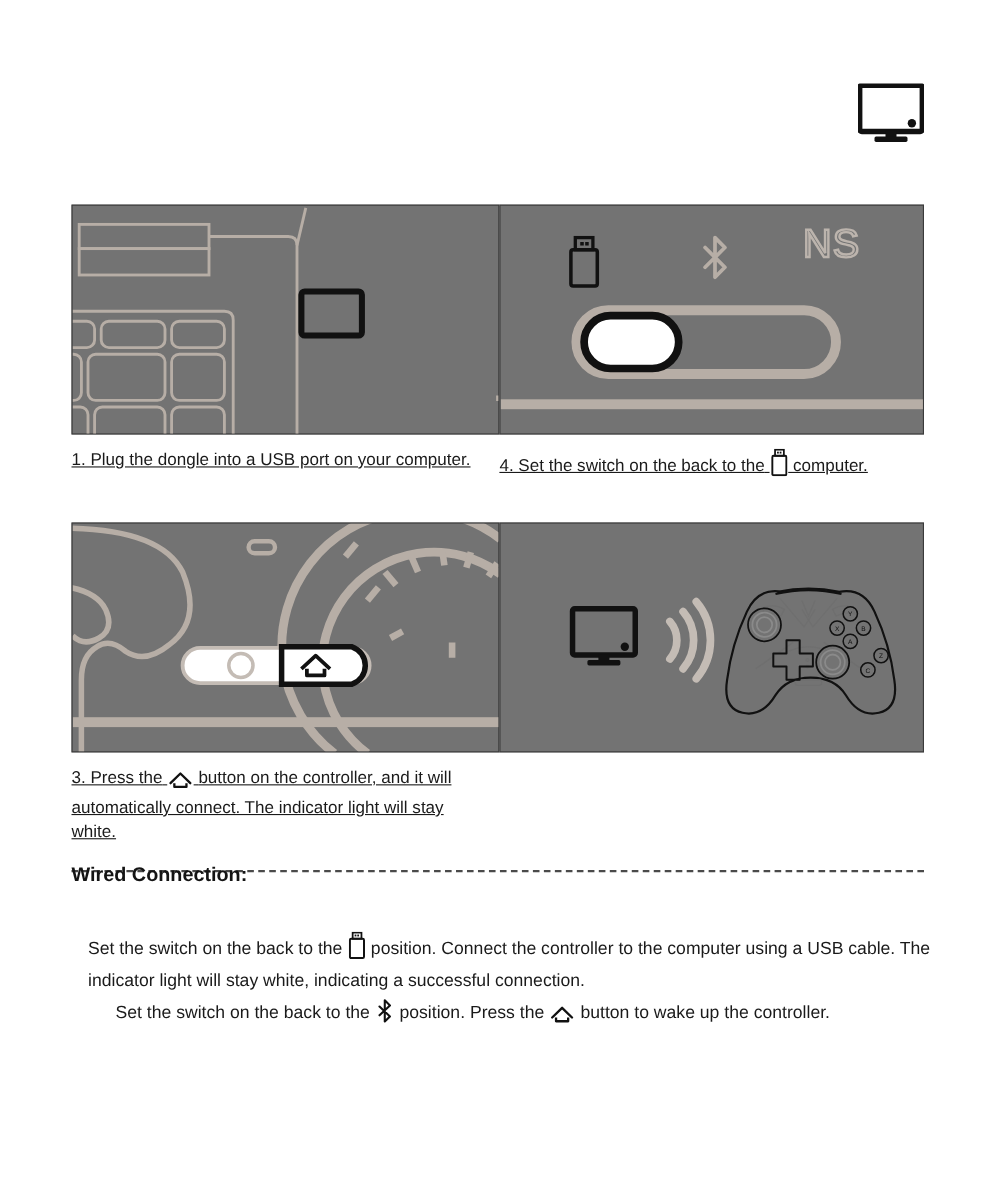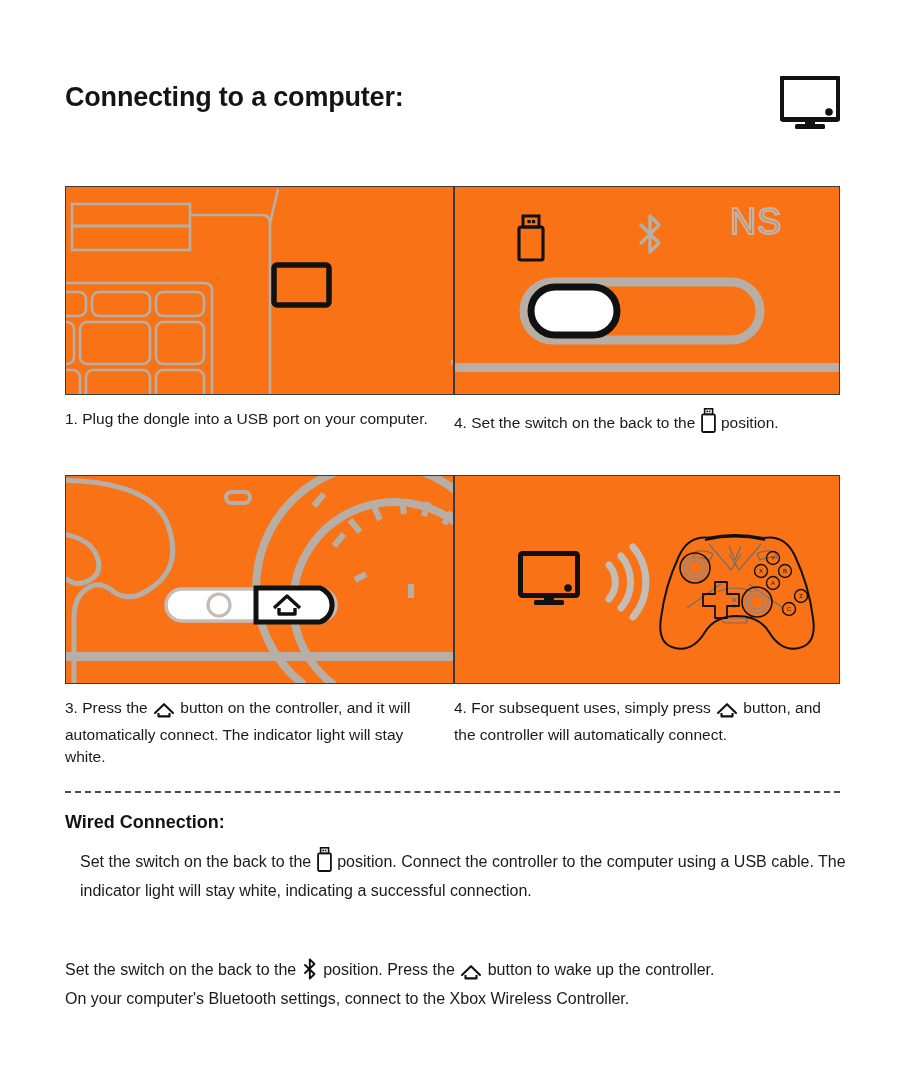"Connecting to a computer:" div.main-title { html: <div>Connecting to a computer:</div> -> none }
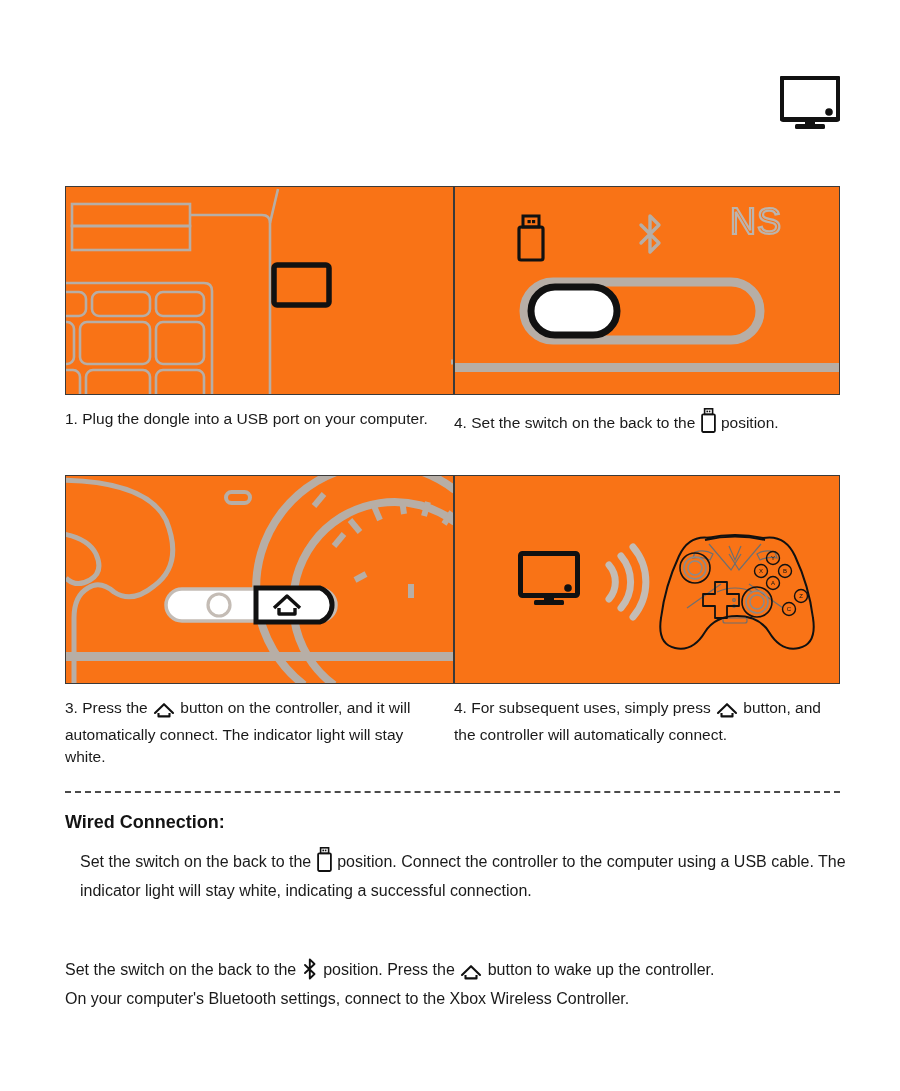"NS" .panel { background: #f97316 -> #737373 }
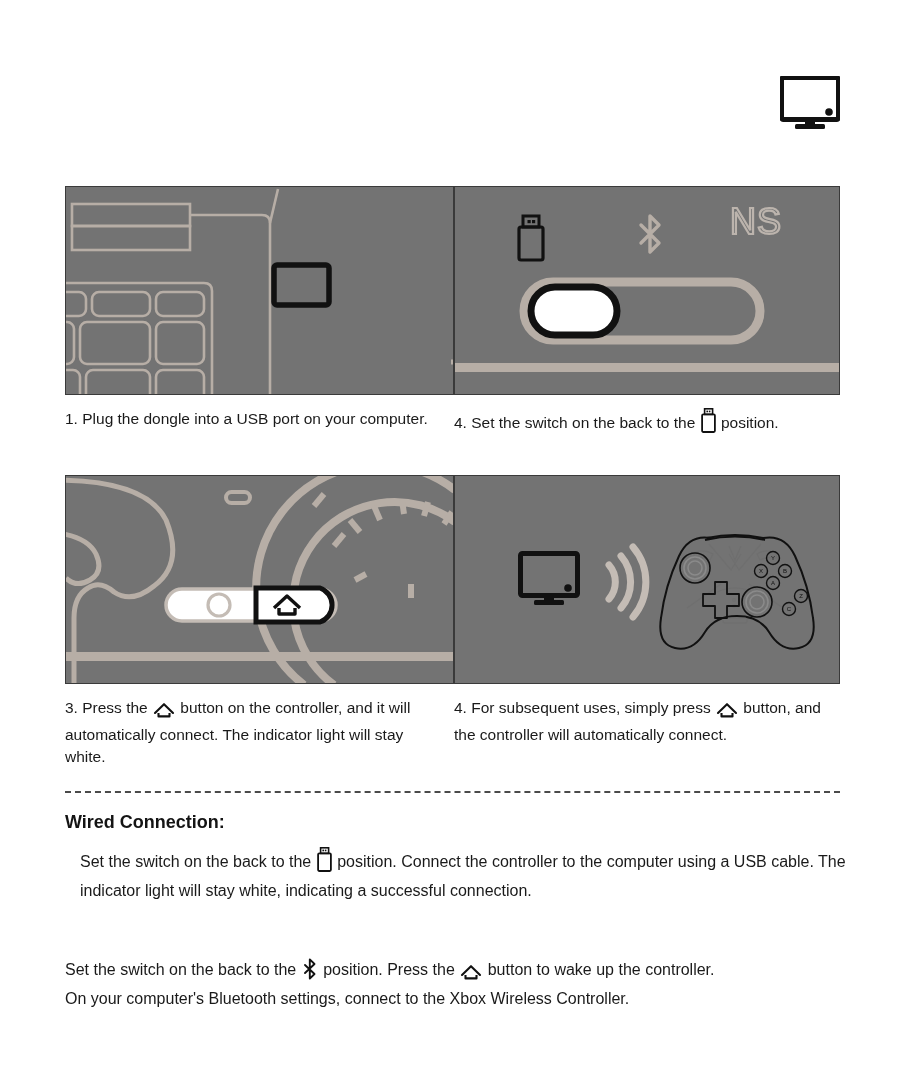"1. Plug the dongle into" .caption { text-decoration: none -> underline }
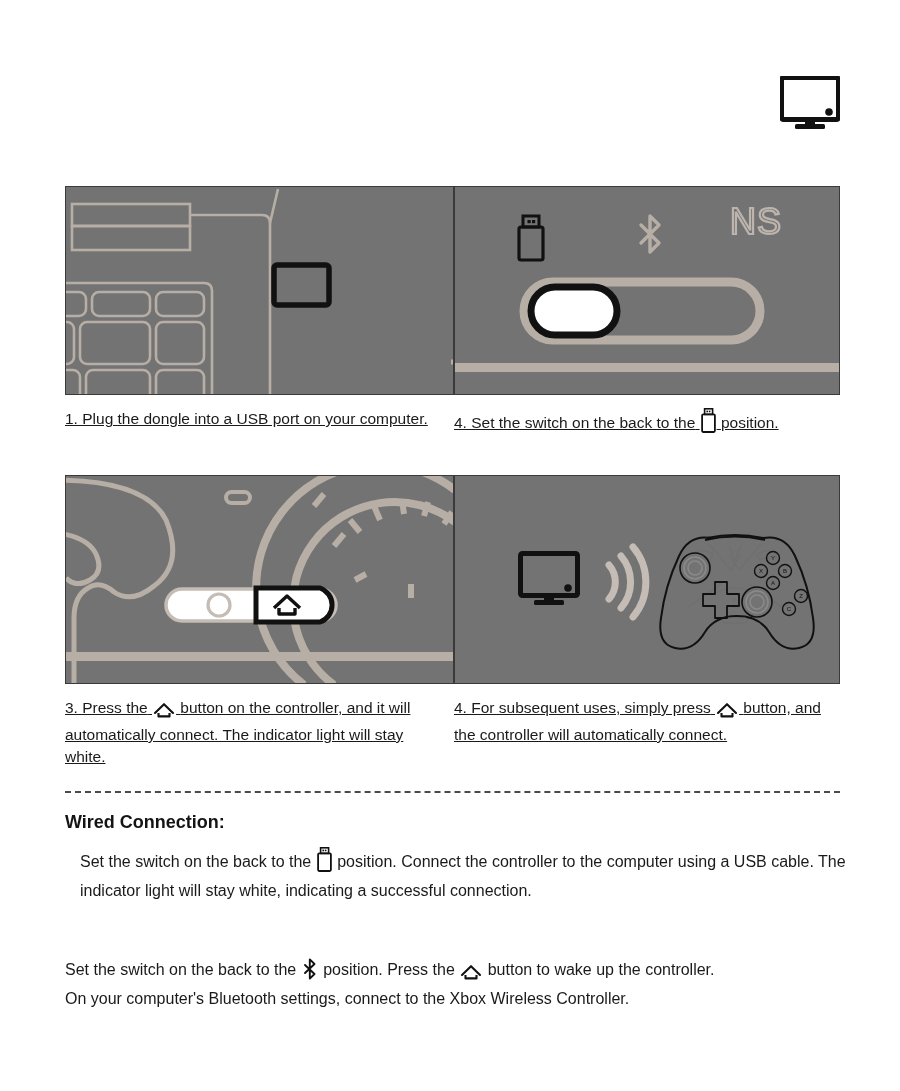"position." span { text: position -> computer }
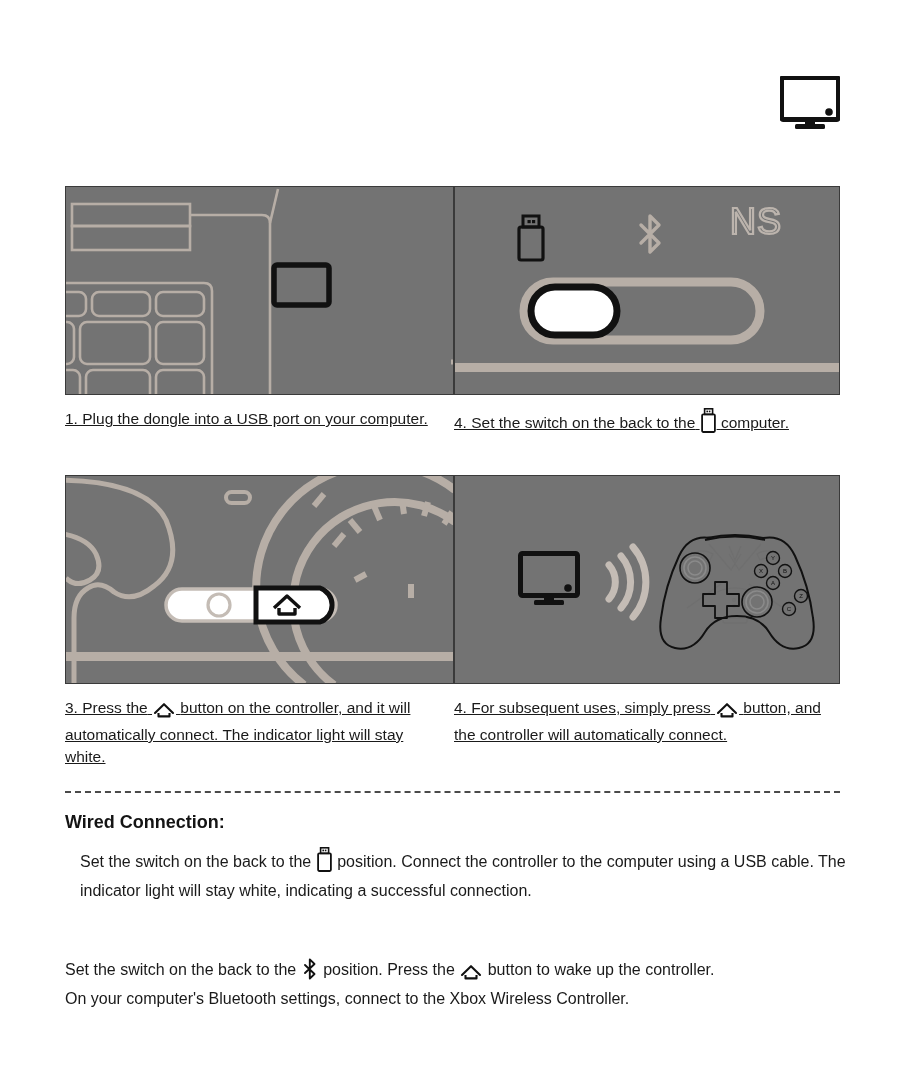"4. For subsequent uses, simply" div.caption { html: <div> <span>4. For subsequent uses, simply press</span> <span> <svg> <path></path> <path></path> </svg> </span> <span>button, and the controller will automatically connect.</span> </div> -> none }
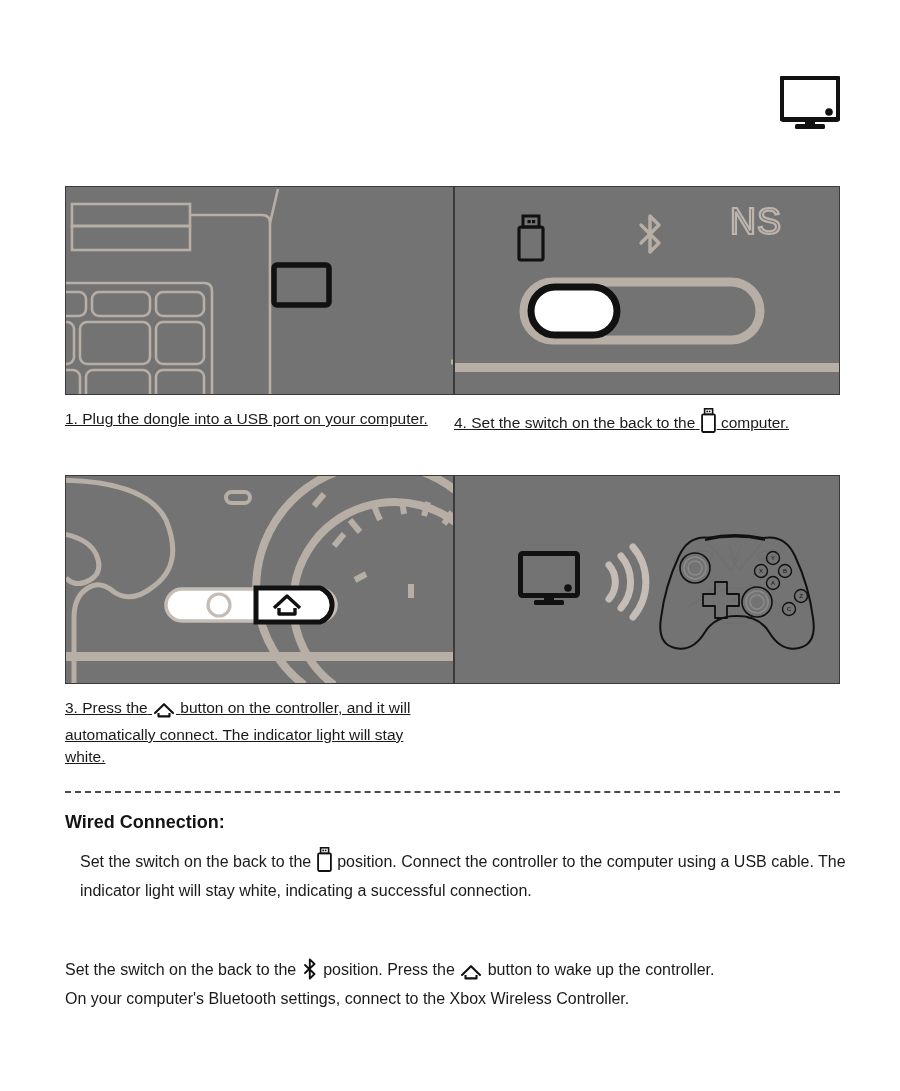"Wired Connection:" #wired-head { top: 812px -> 785px }
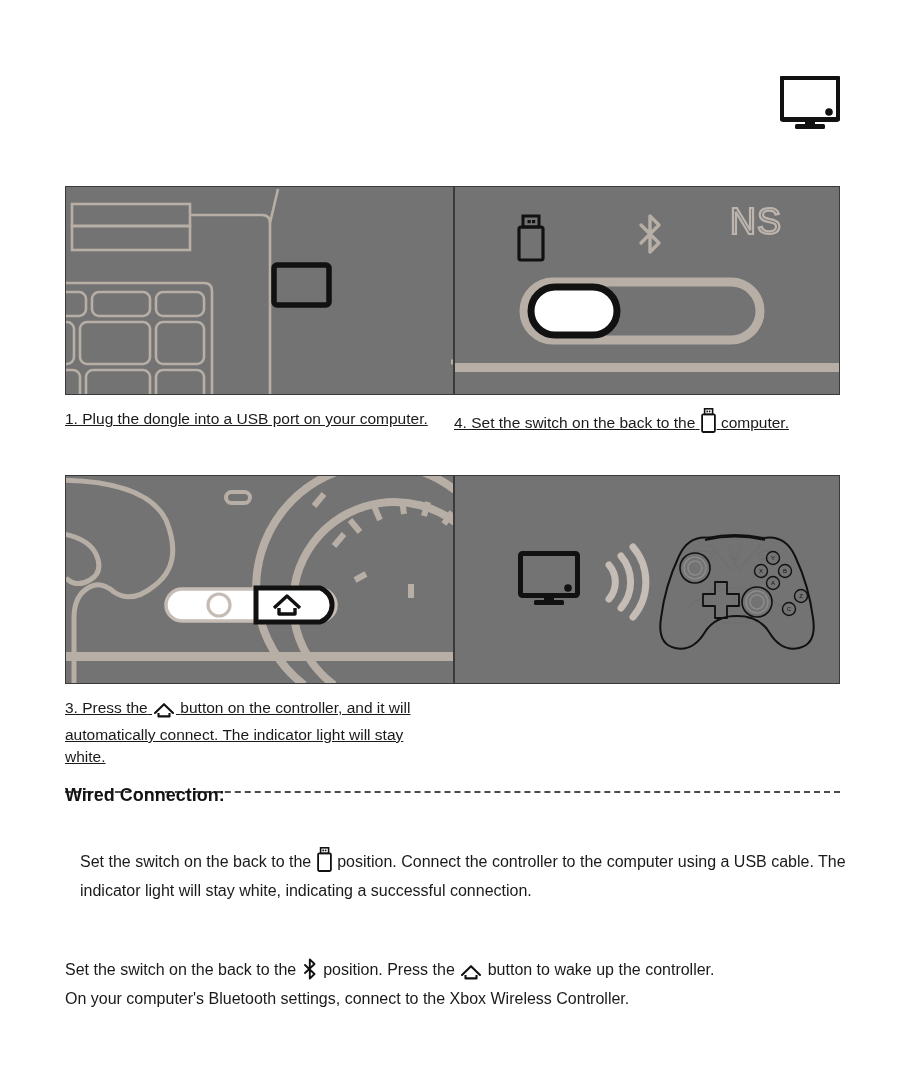"Set the switch on the back to the position. Press" #bt-body { margin-left: none -> 40px; top: 958px -> 908px }
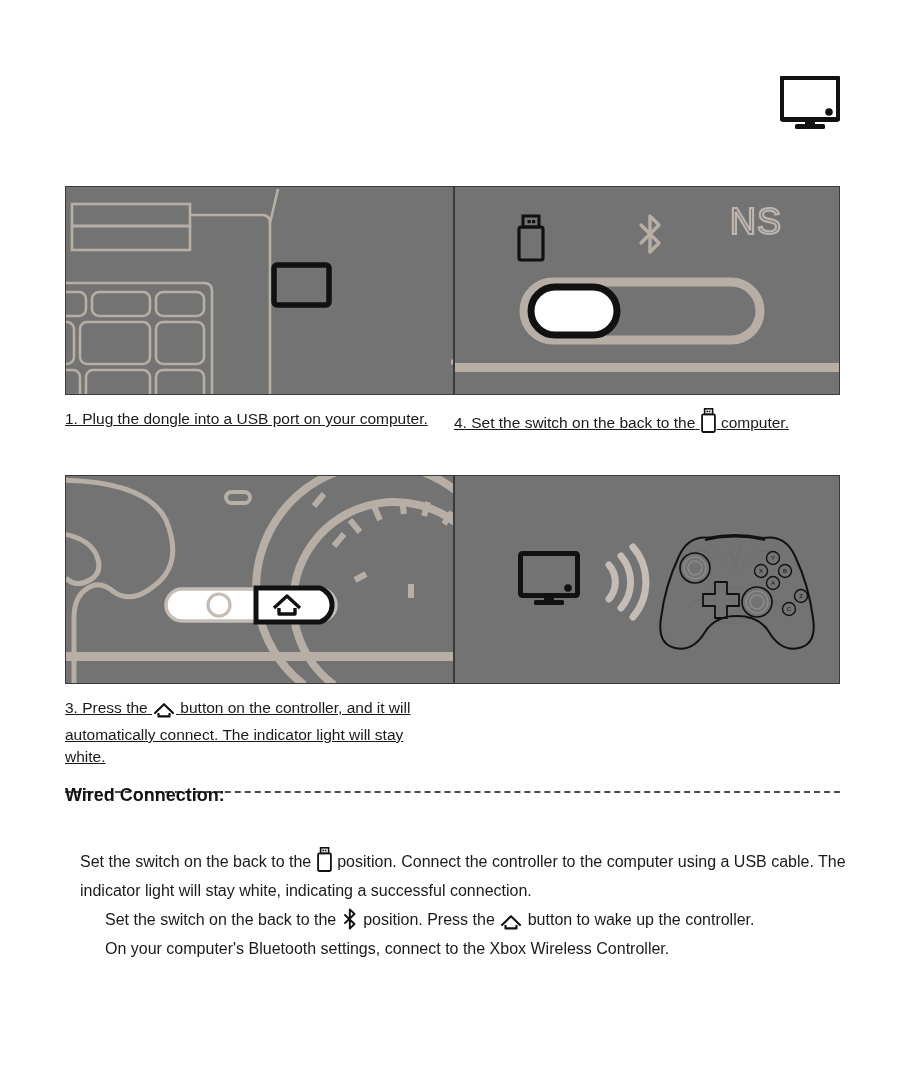"On your computer's Bluetooth settings," span { html: <span>On your computer's Bluetooth settings, connect to the Xbox Wireless Controller.</span> -> none }
